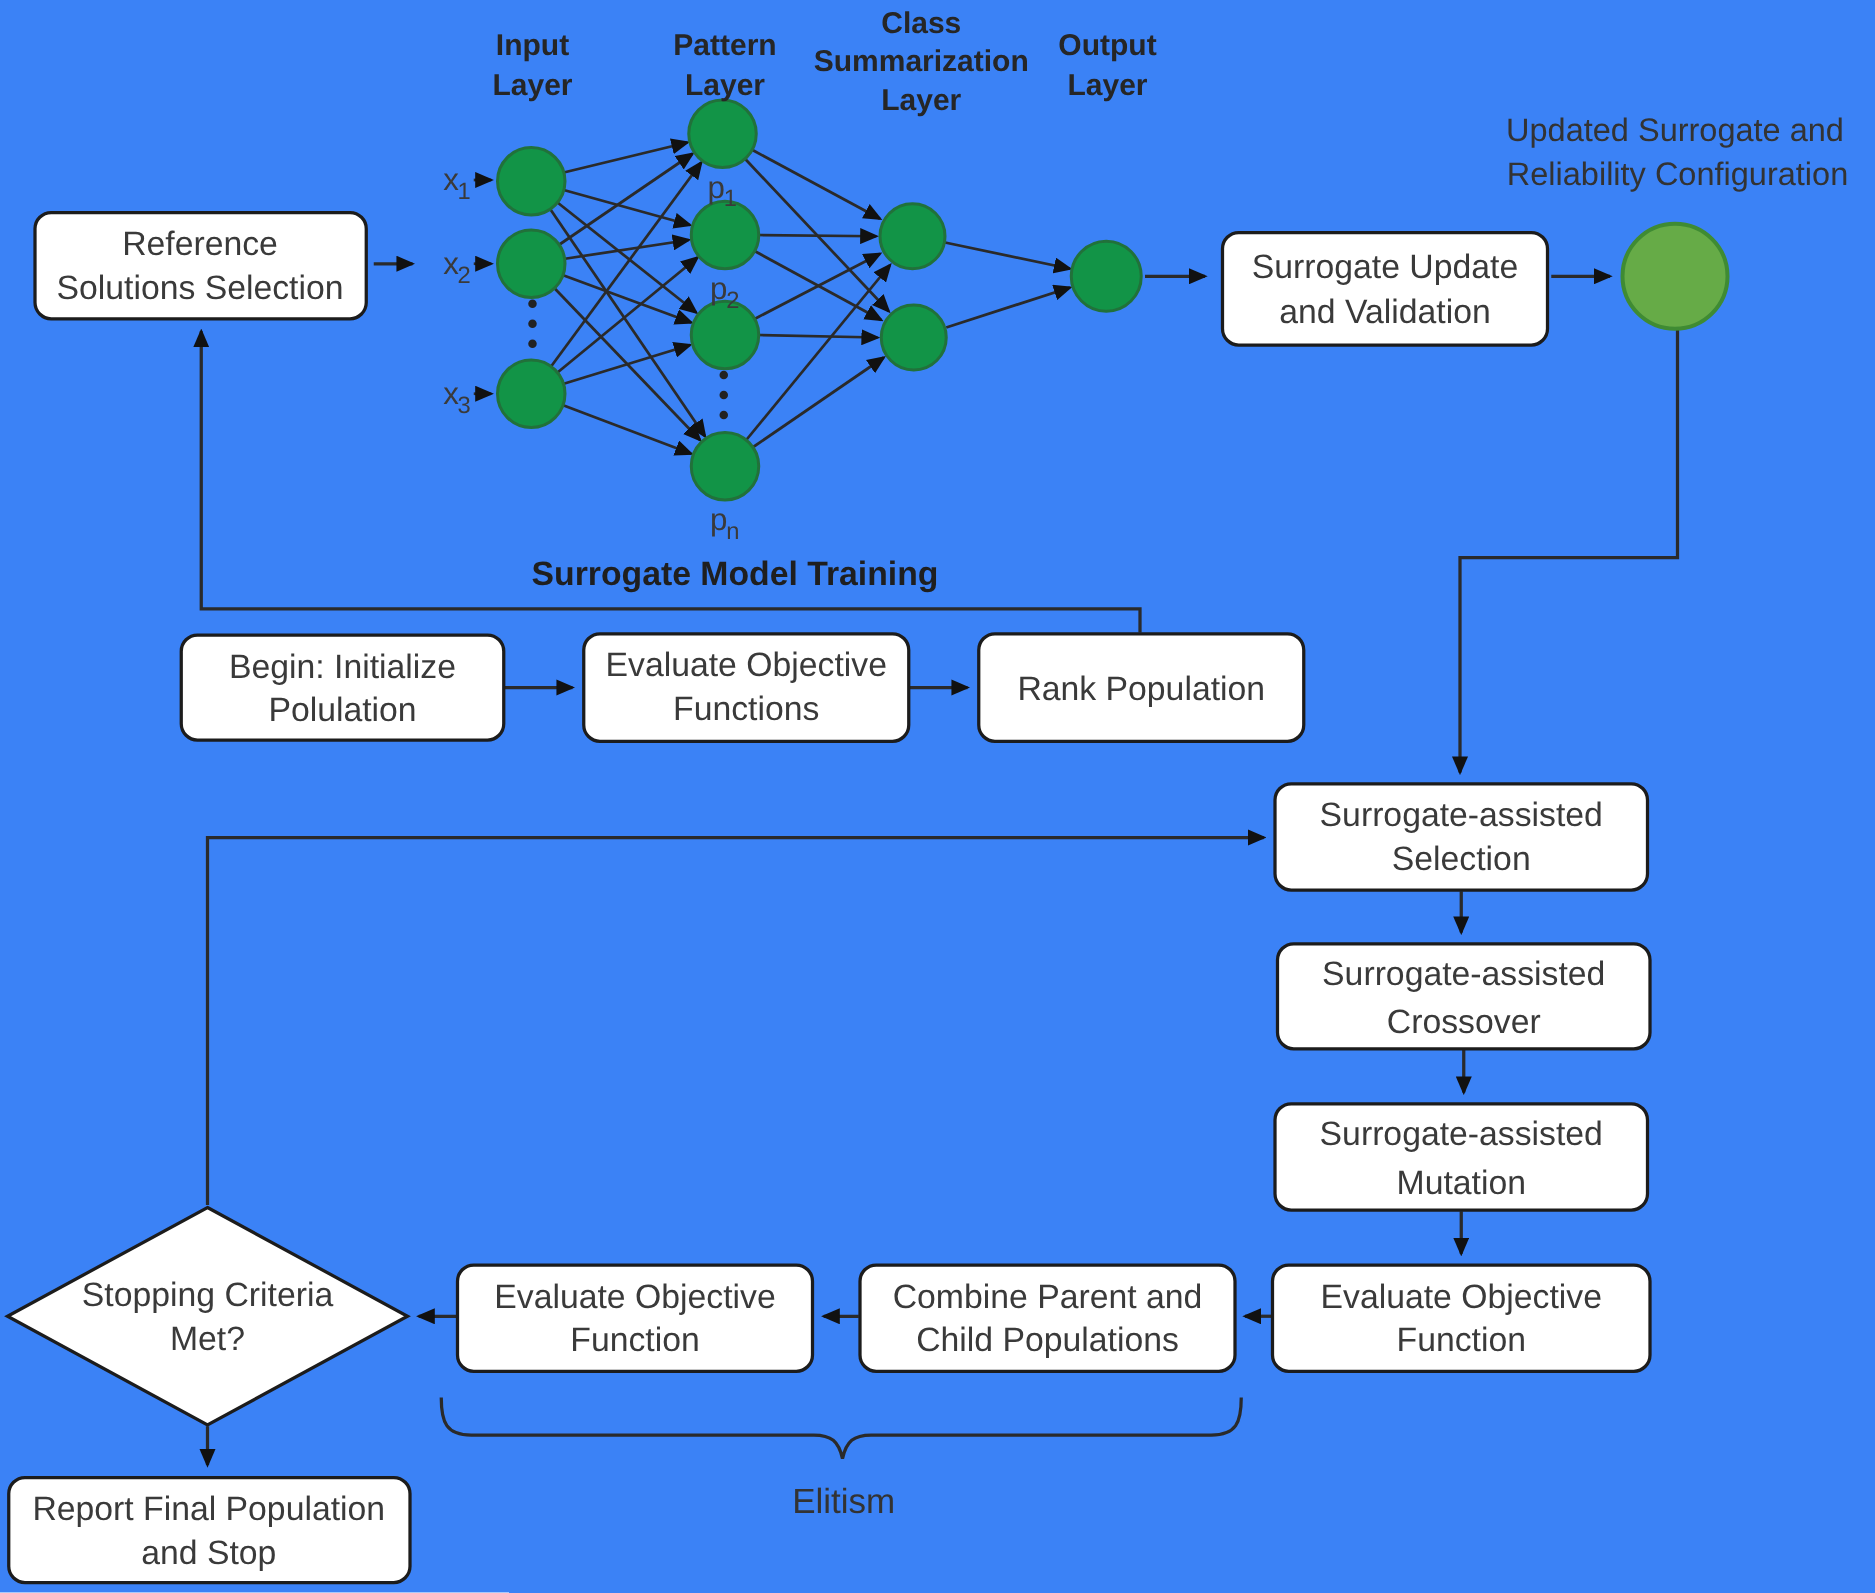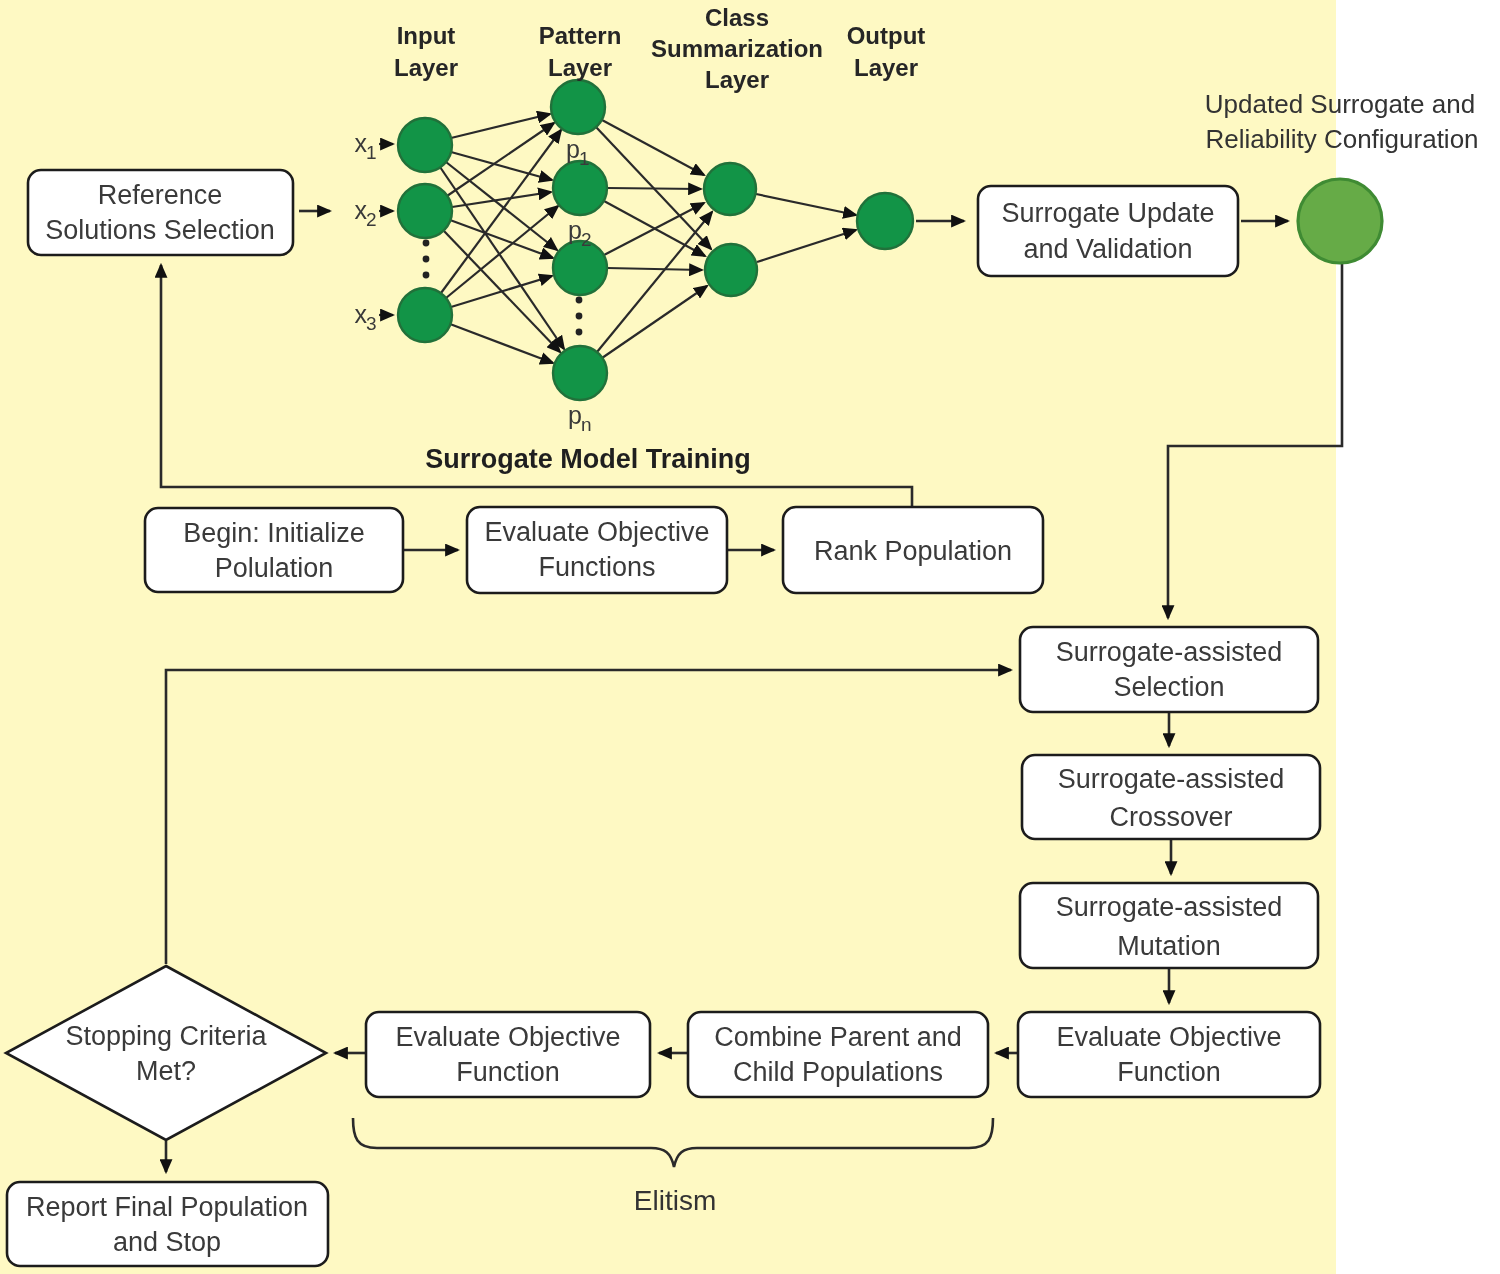"Input" .stage { background: #fef9c3 -> #3b82f6; width: 1336px -> 1500px }
